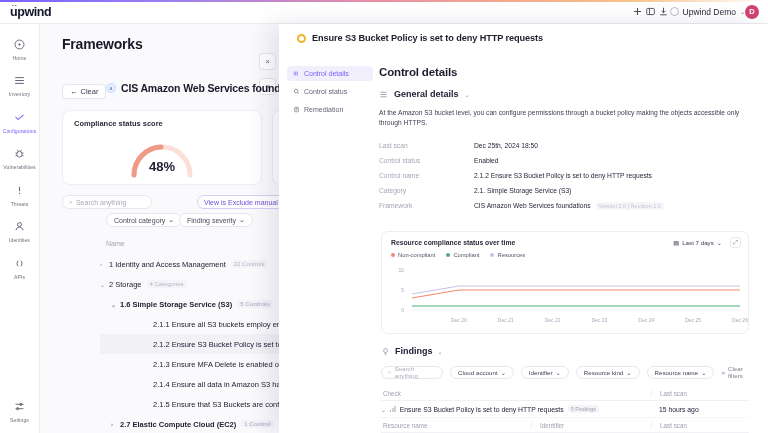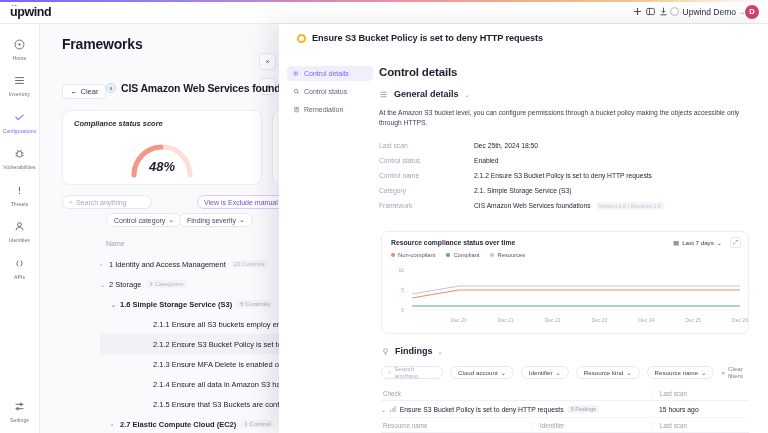"Compliance status score" #scoreCard { font-style: italic -> none }
